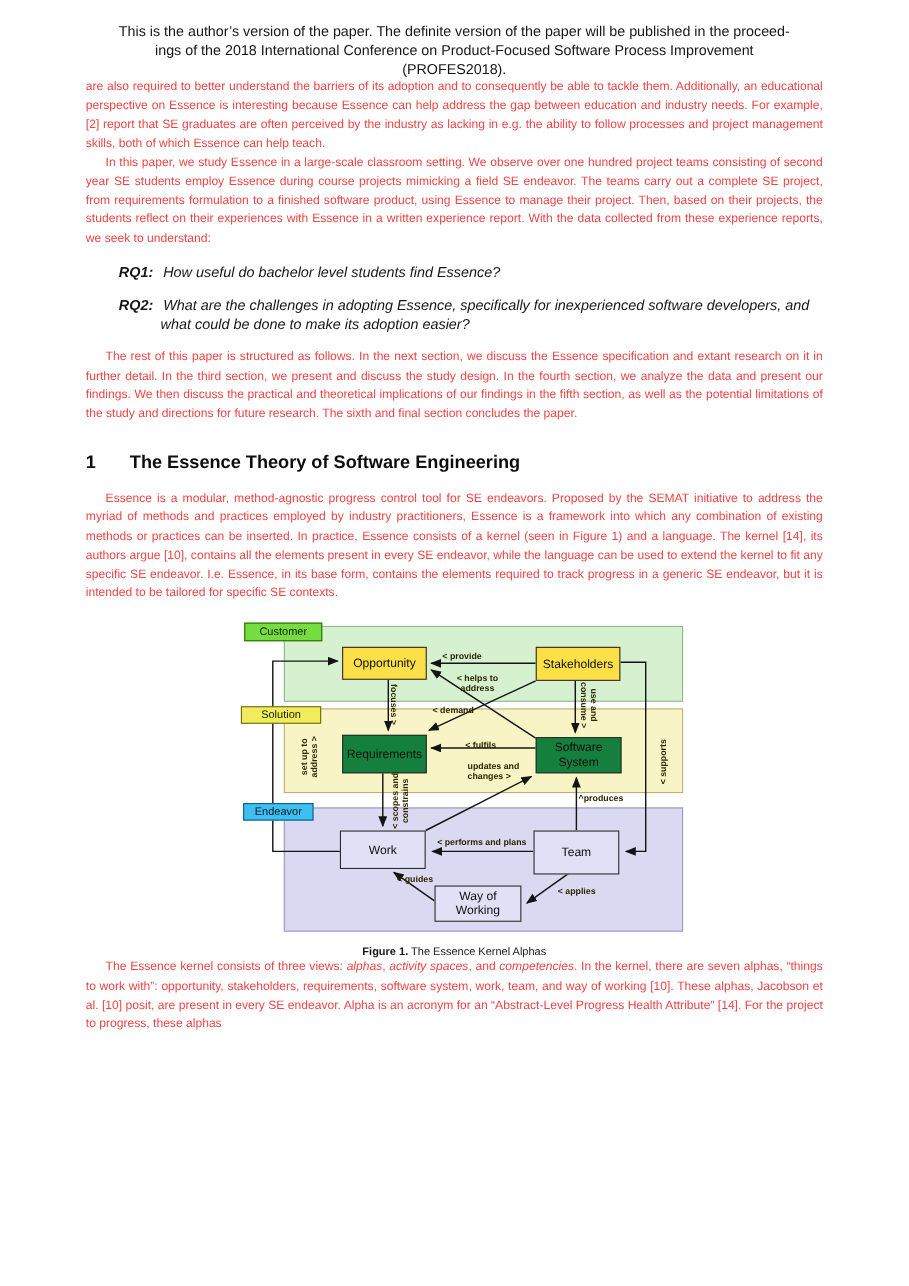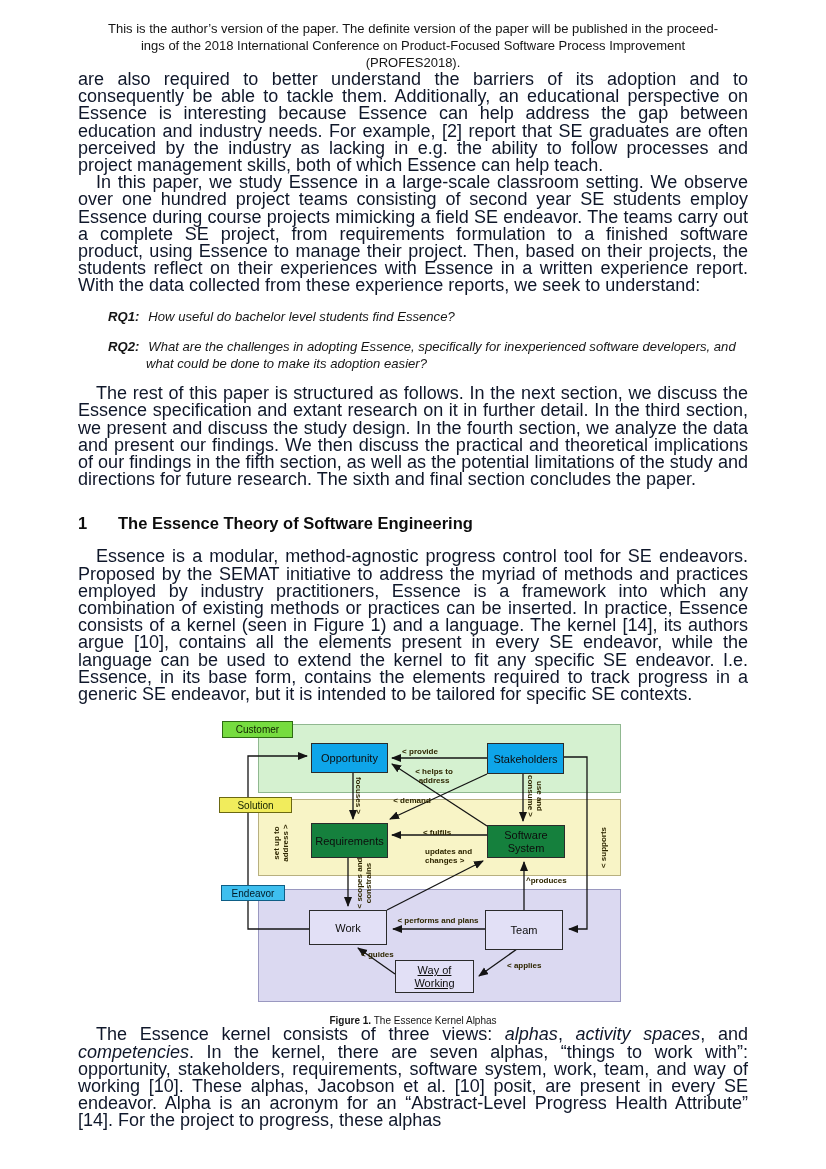"are also required to better" p.body { color: #0f172a -> #ef4444; font-size: 18px -> 11px }
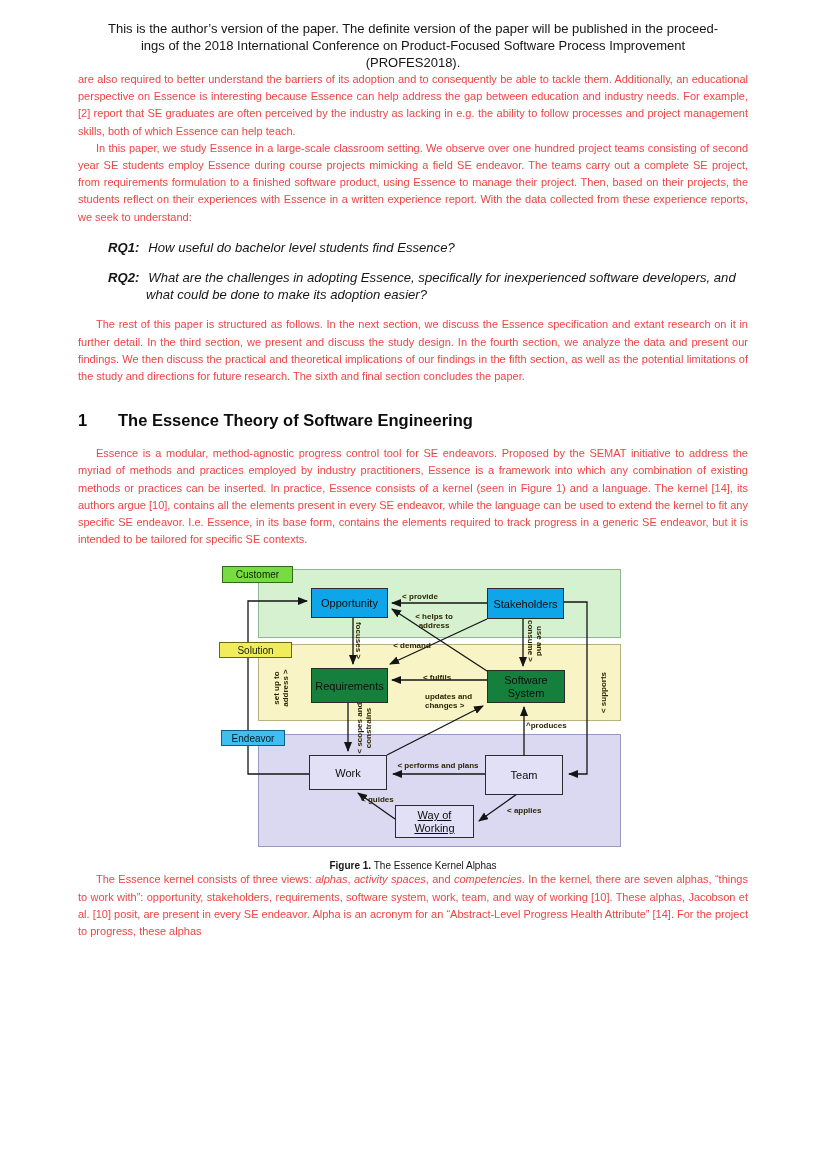"Opportunity" .alpha-customer { background: #0ea5e9 -> #fde047 }
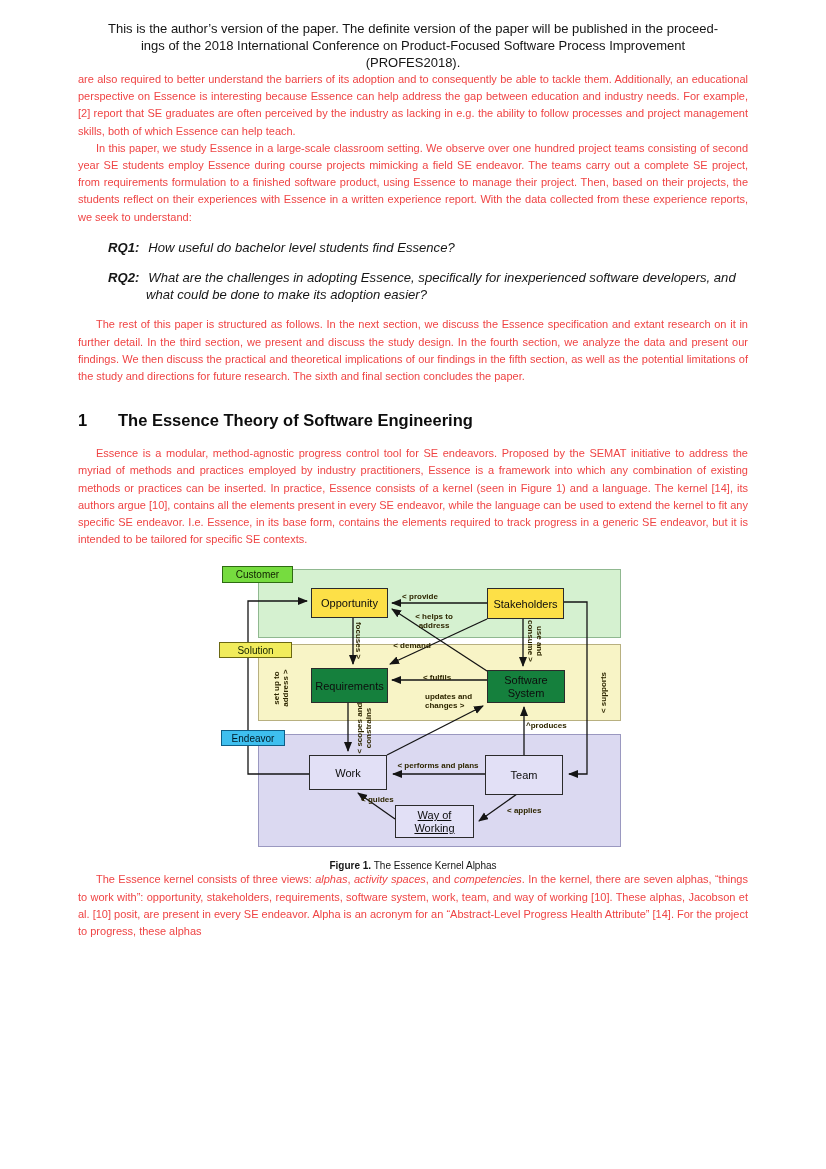"Way of Working" .a-wayofworking { text-decoration: underline -> none }
